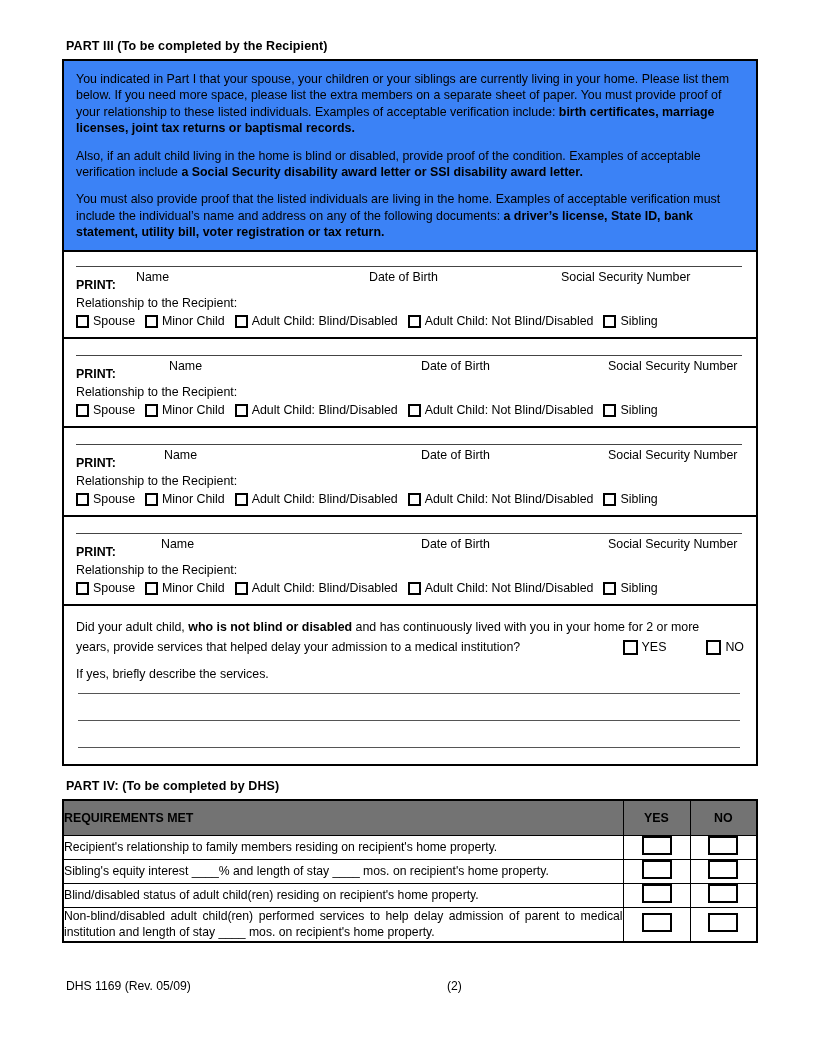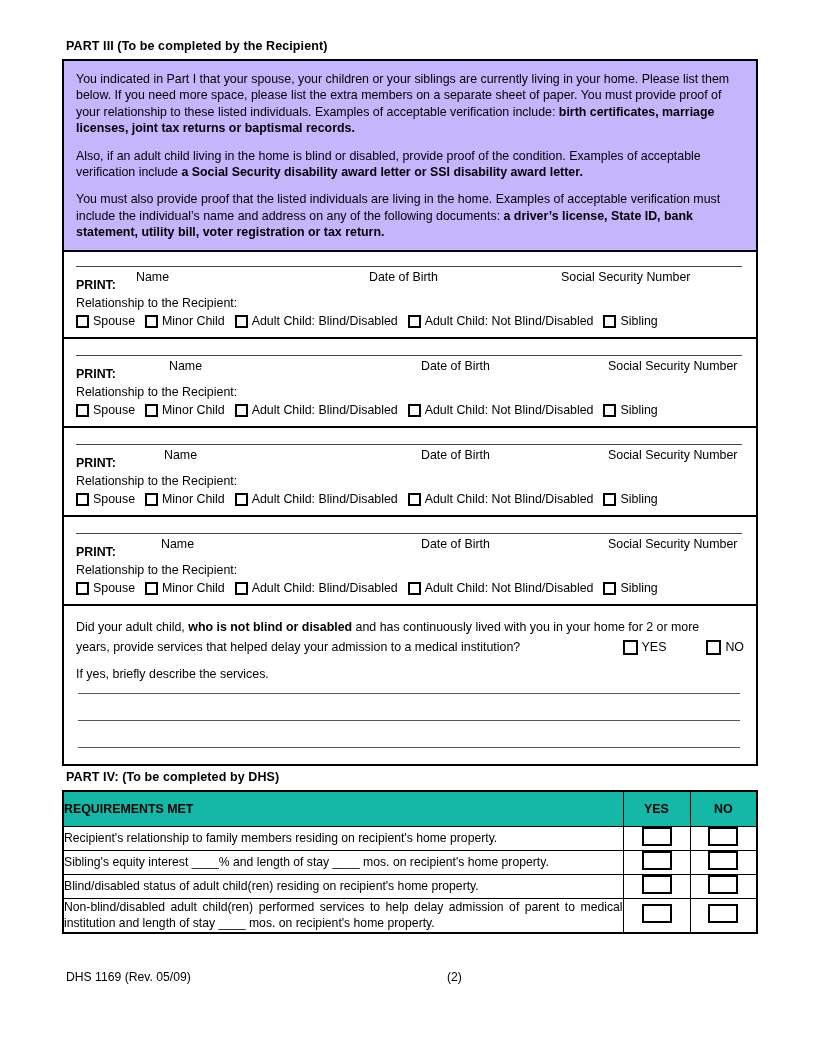"You indicated in Part I" .instructions { background: #c4b5fd -> #3b82f6 }
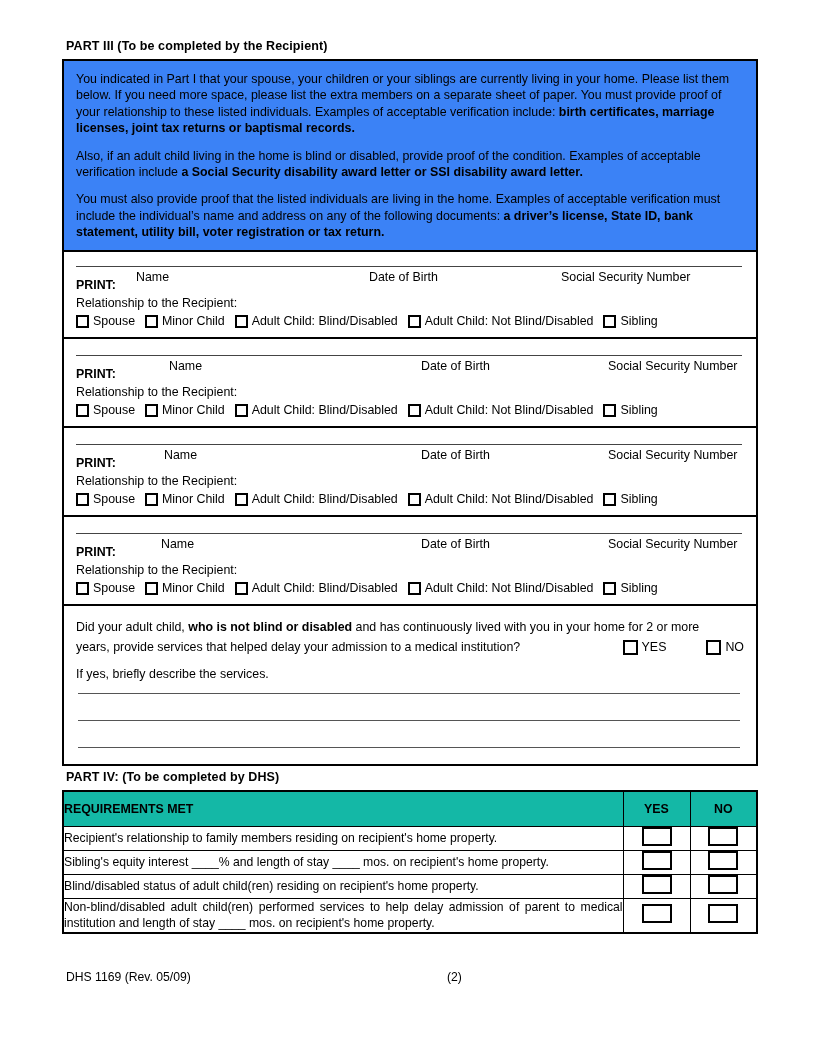"PART IV: (To be completed" .part4-wrap { margin-top: 4px -> 13px }
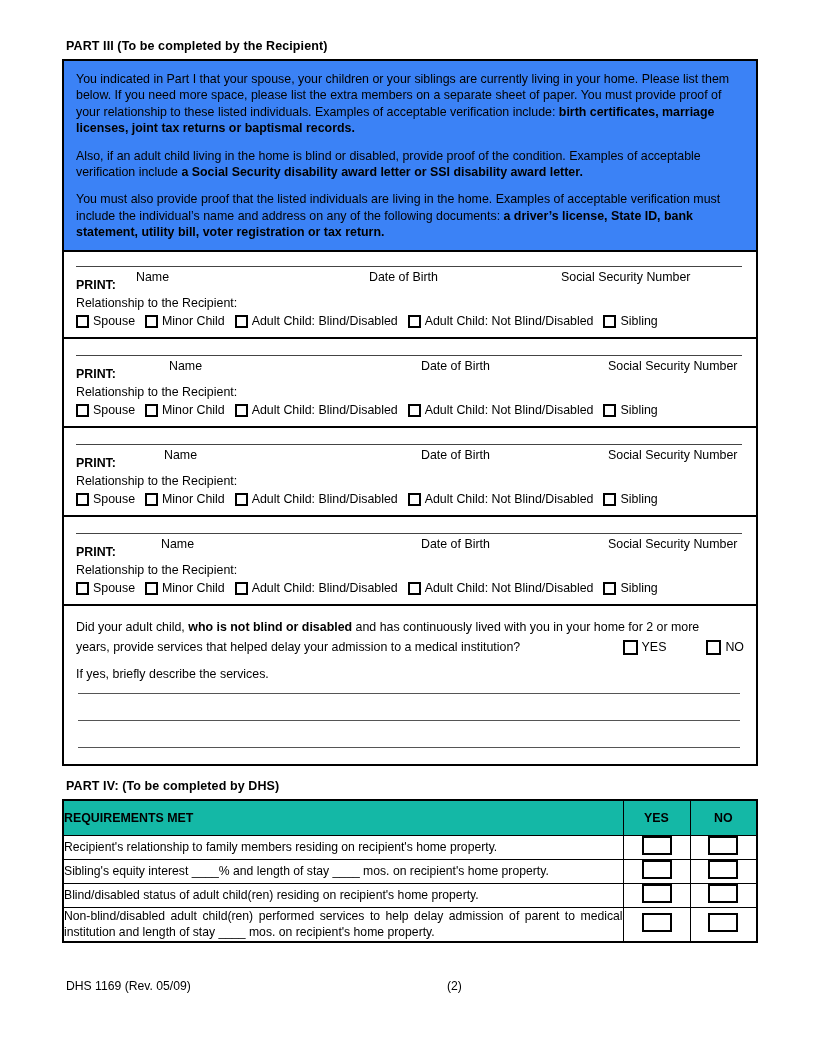"REQUIREMENTS MET" .req-head th { background: #14b8a6 -> #737373 }
